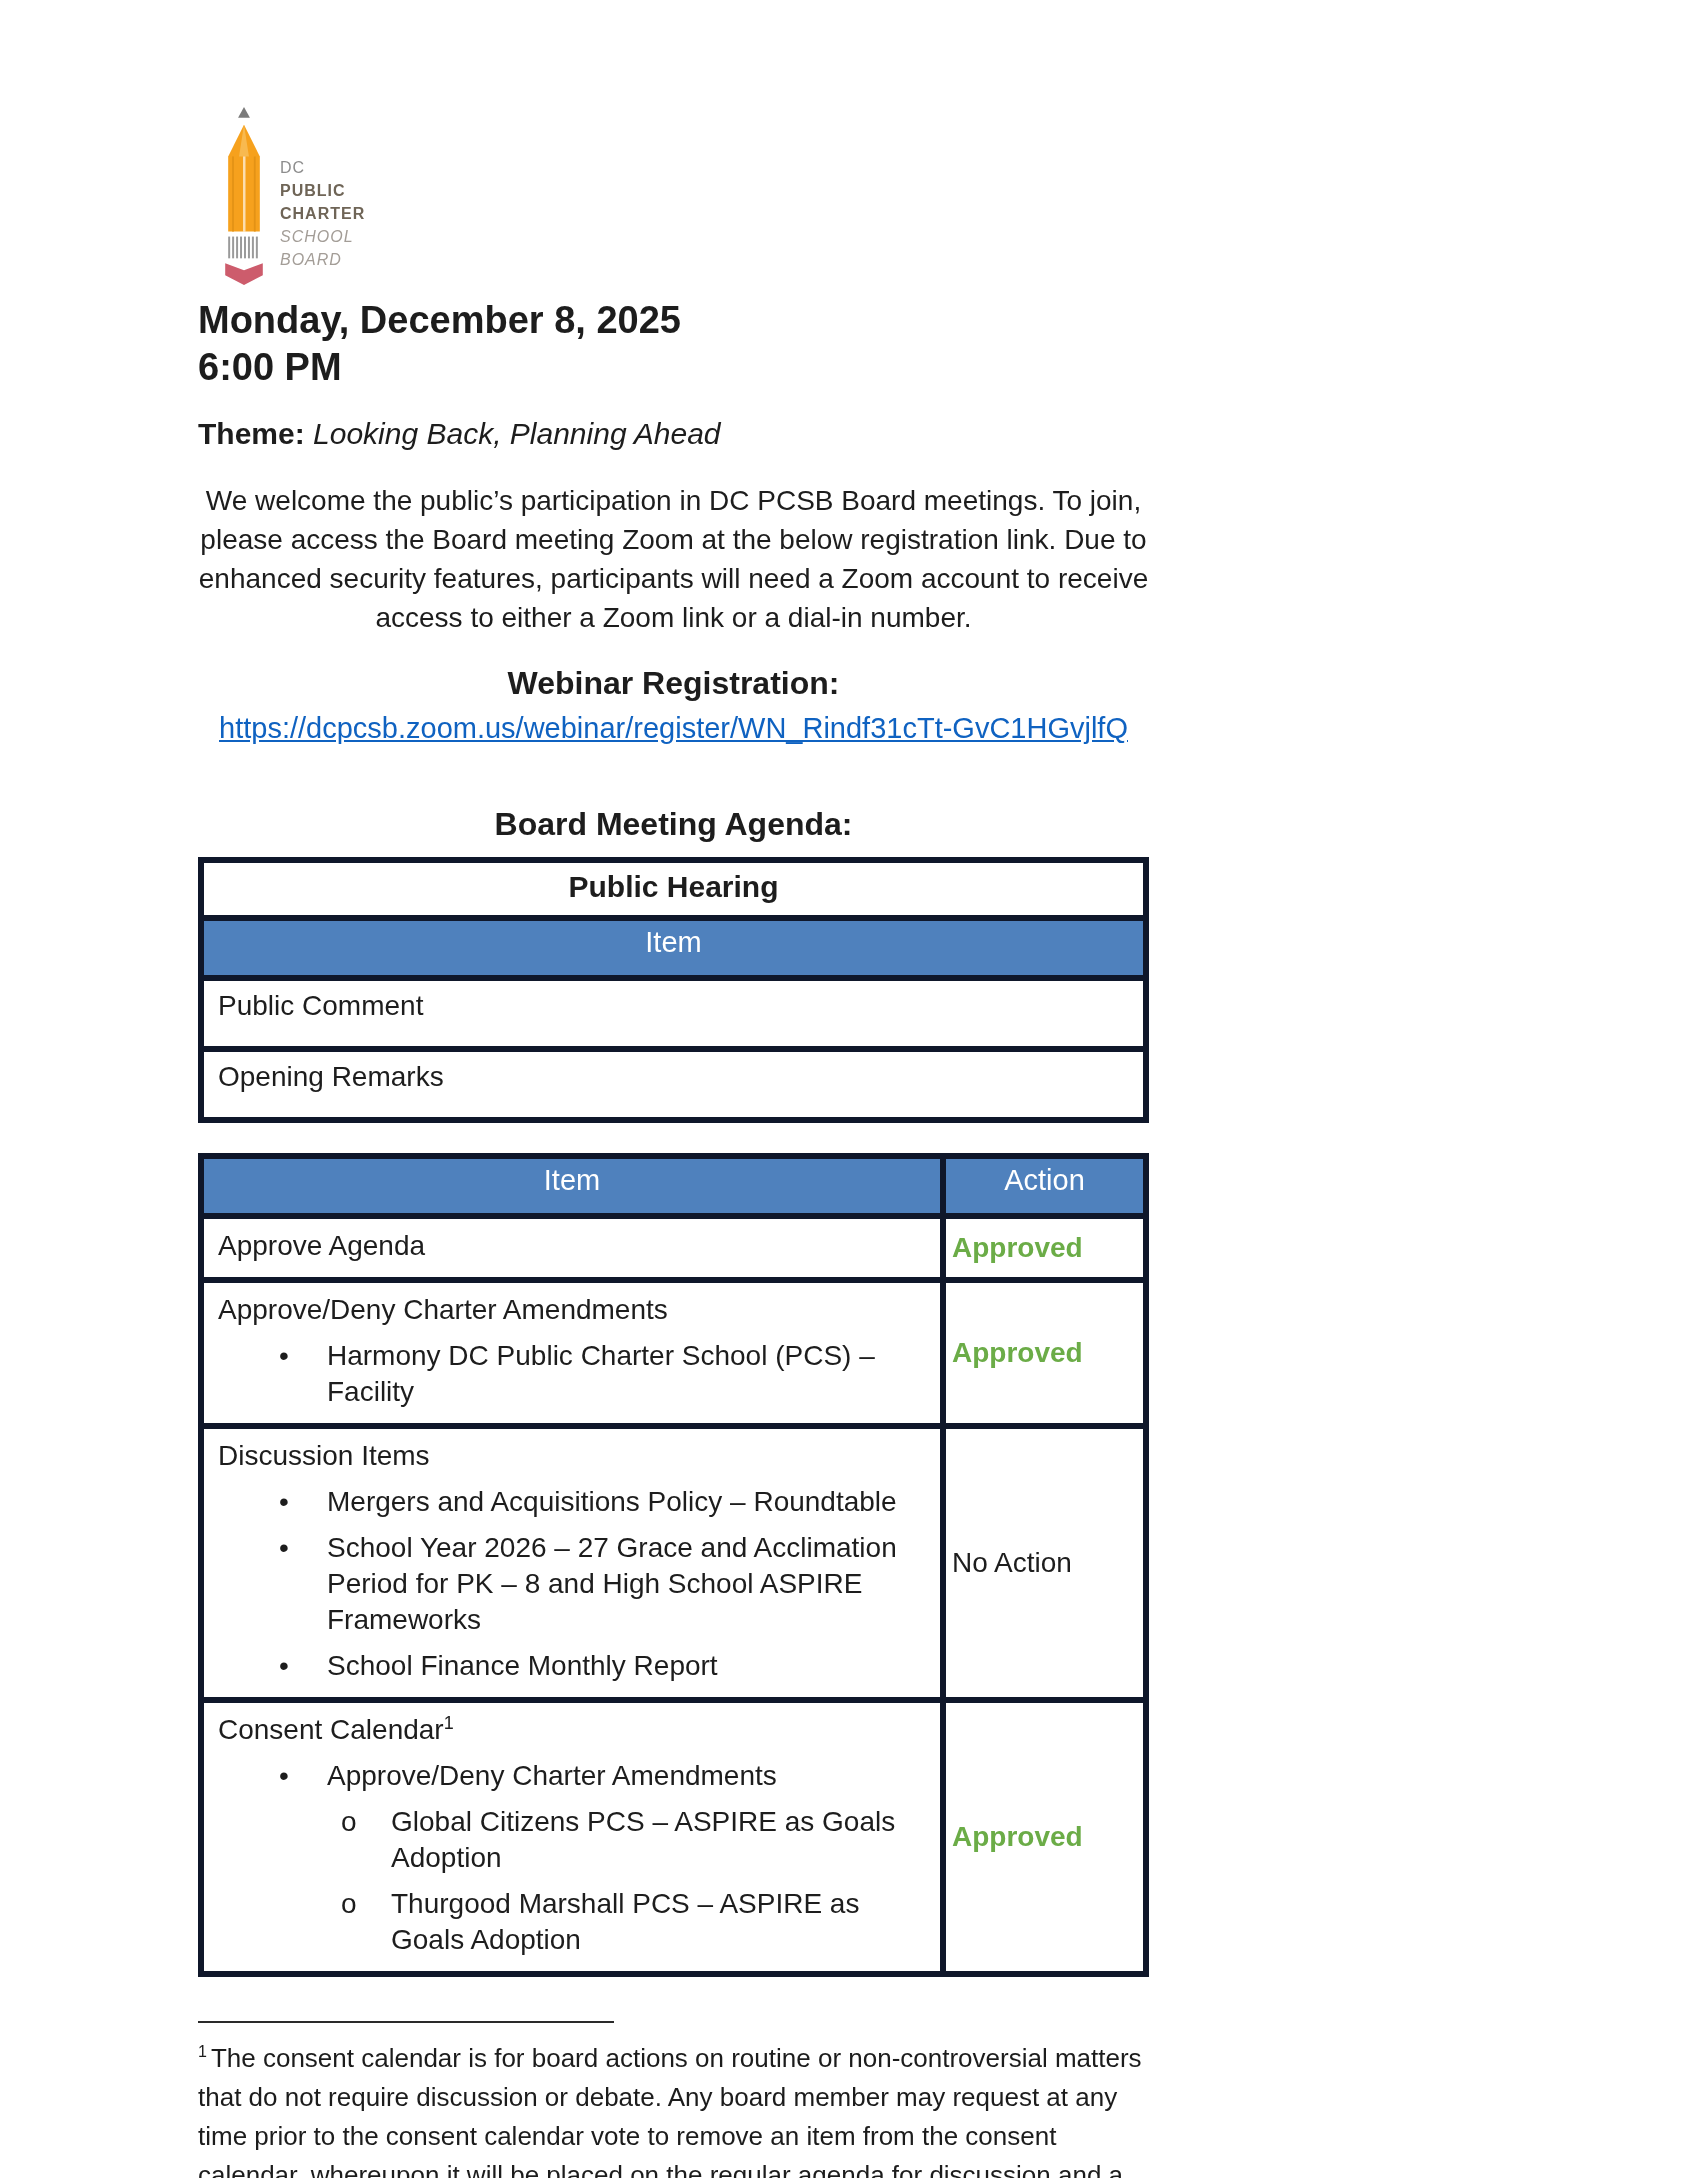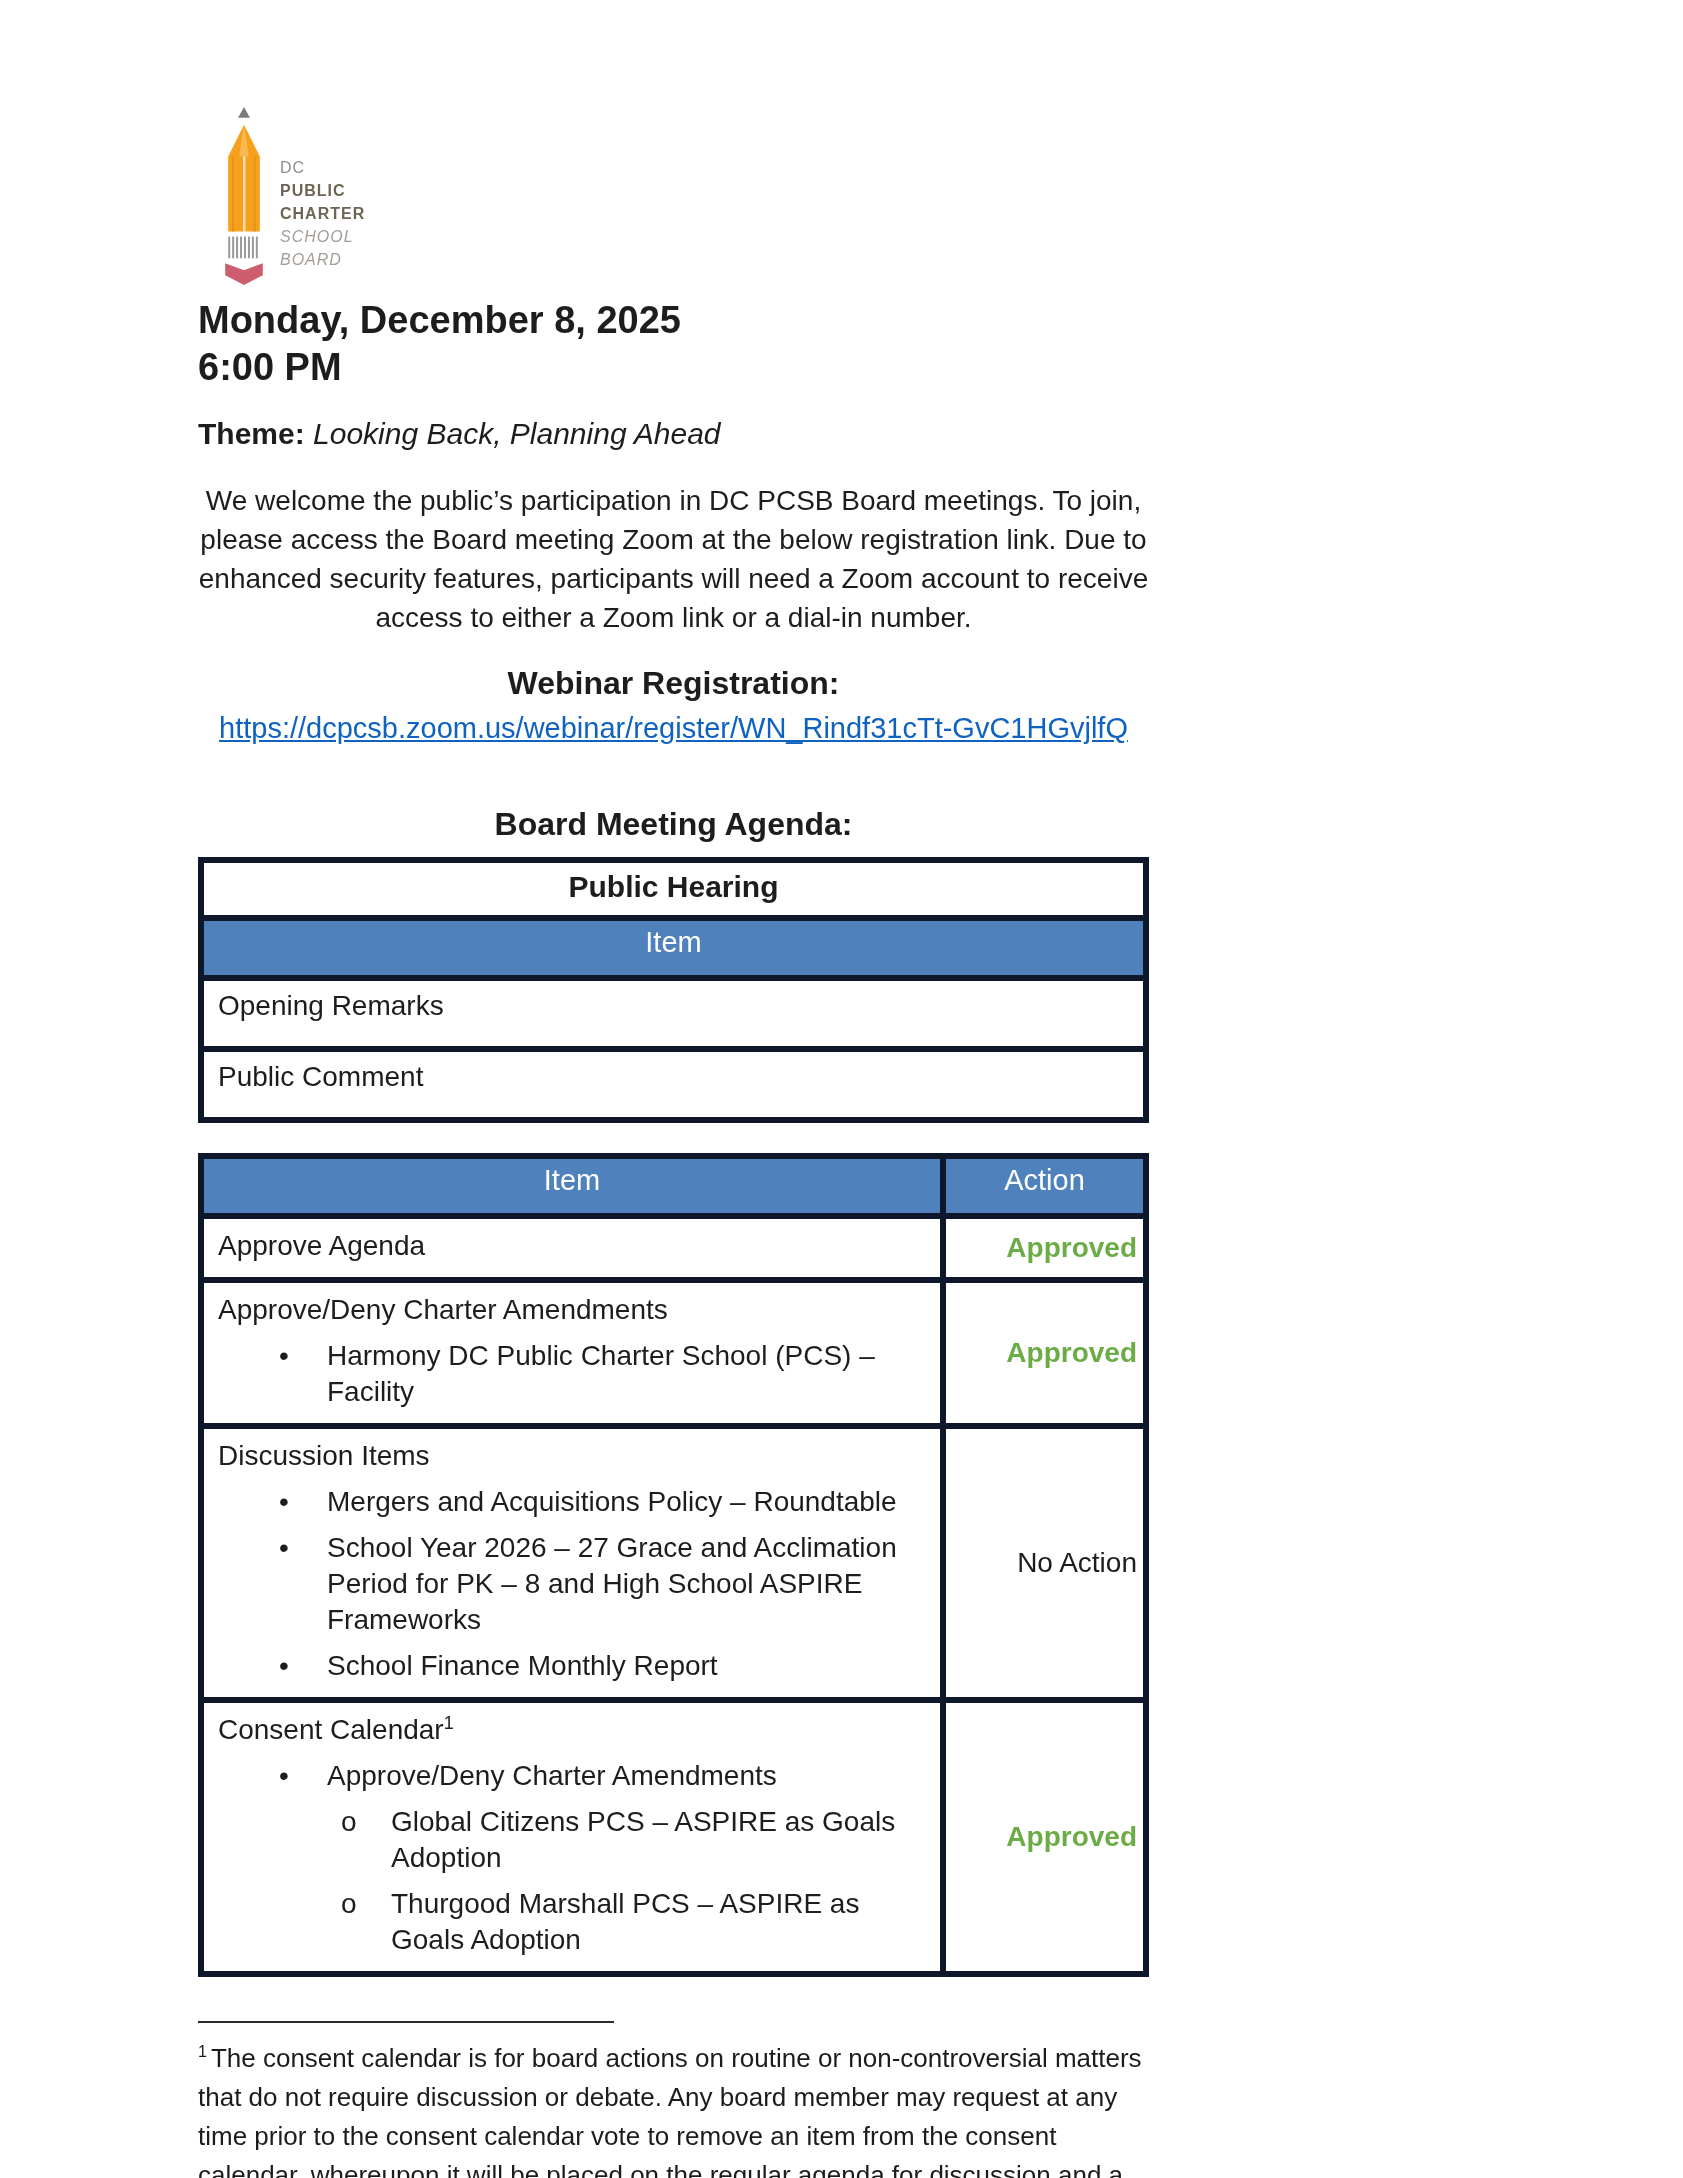"Opening Remarks" tr { order: before "Public Comment" -> after "Public Comment" }
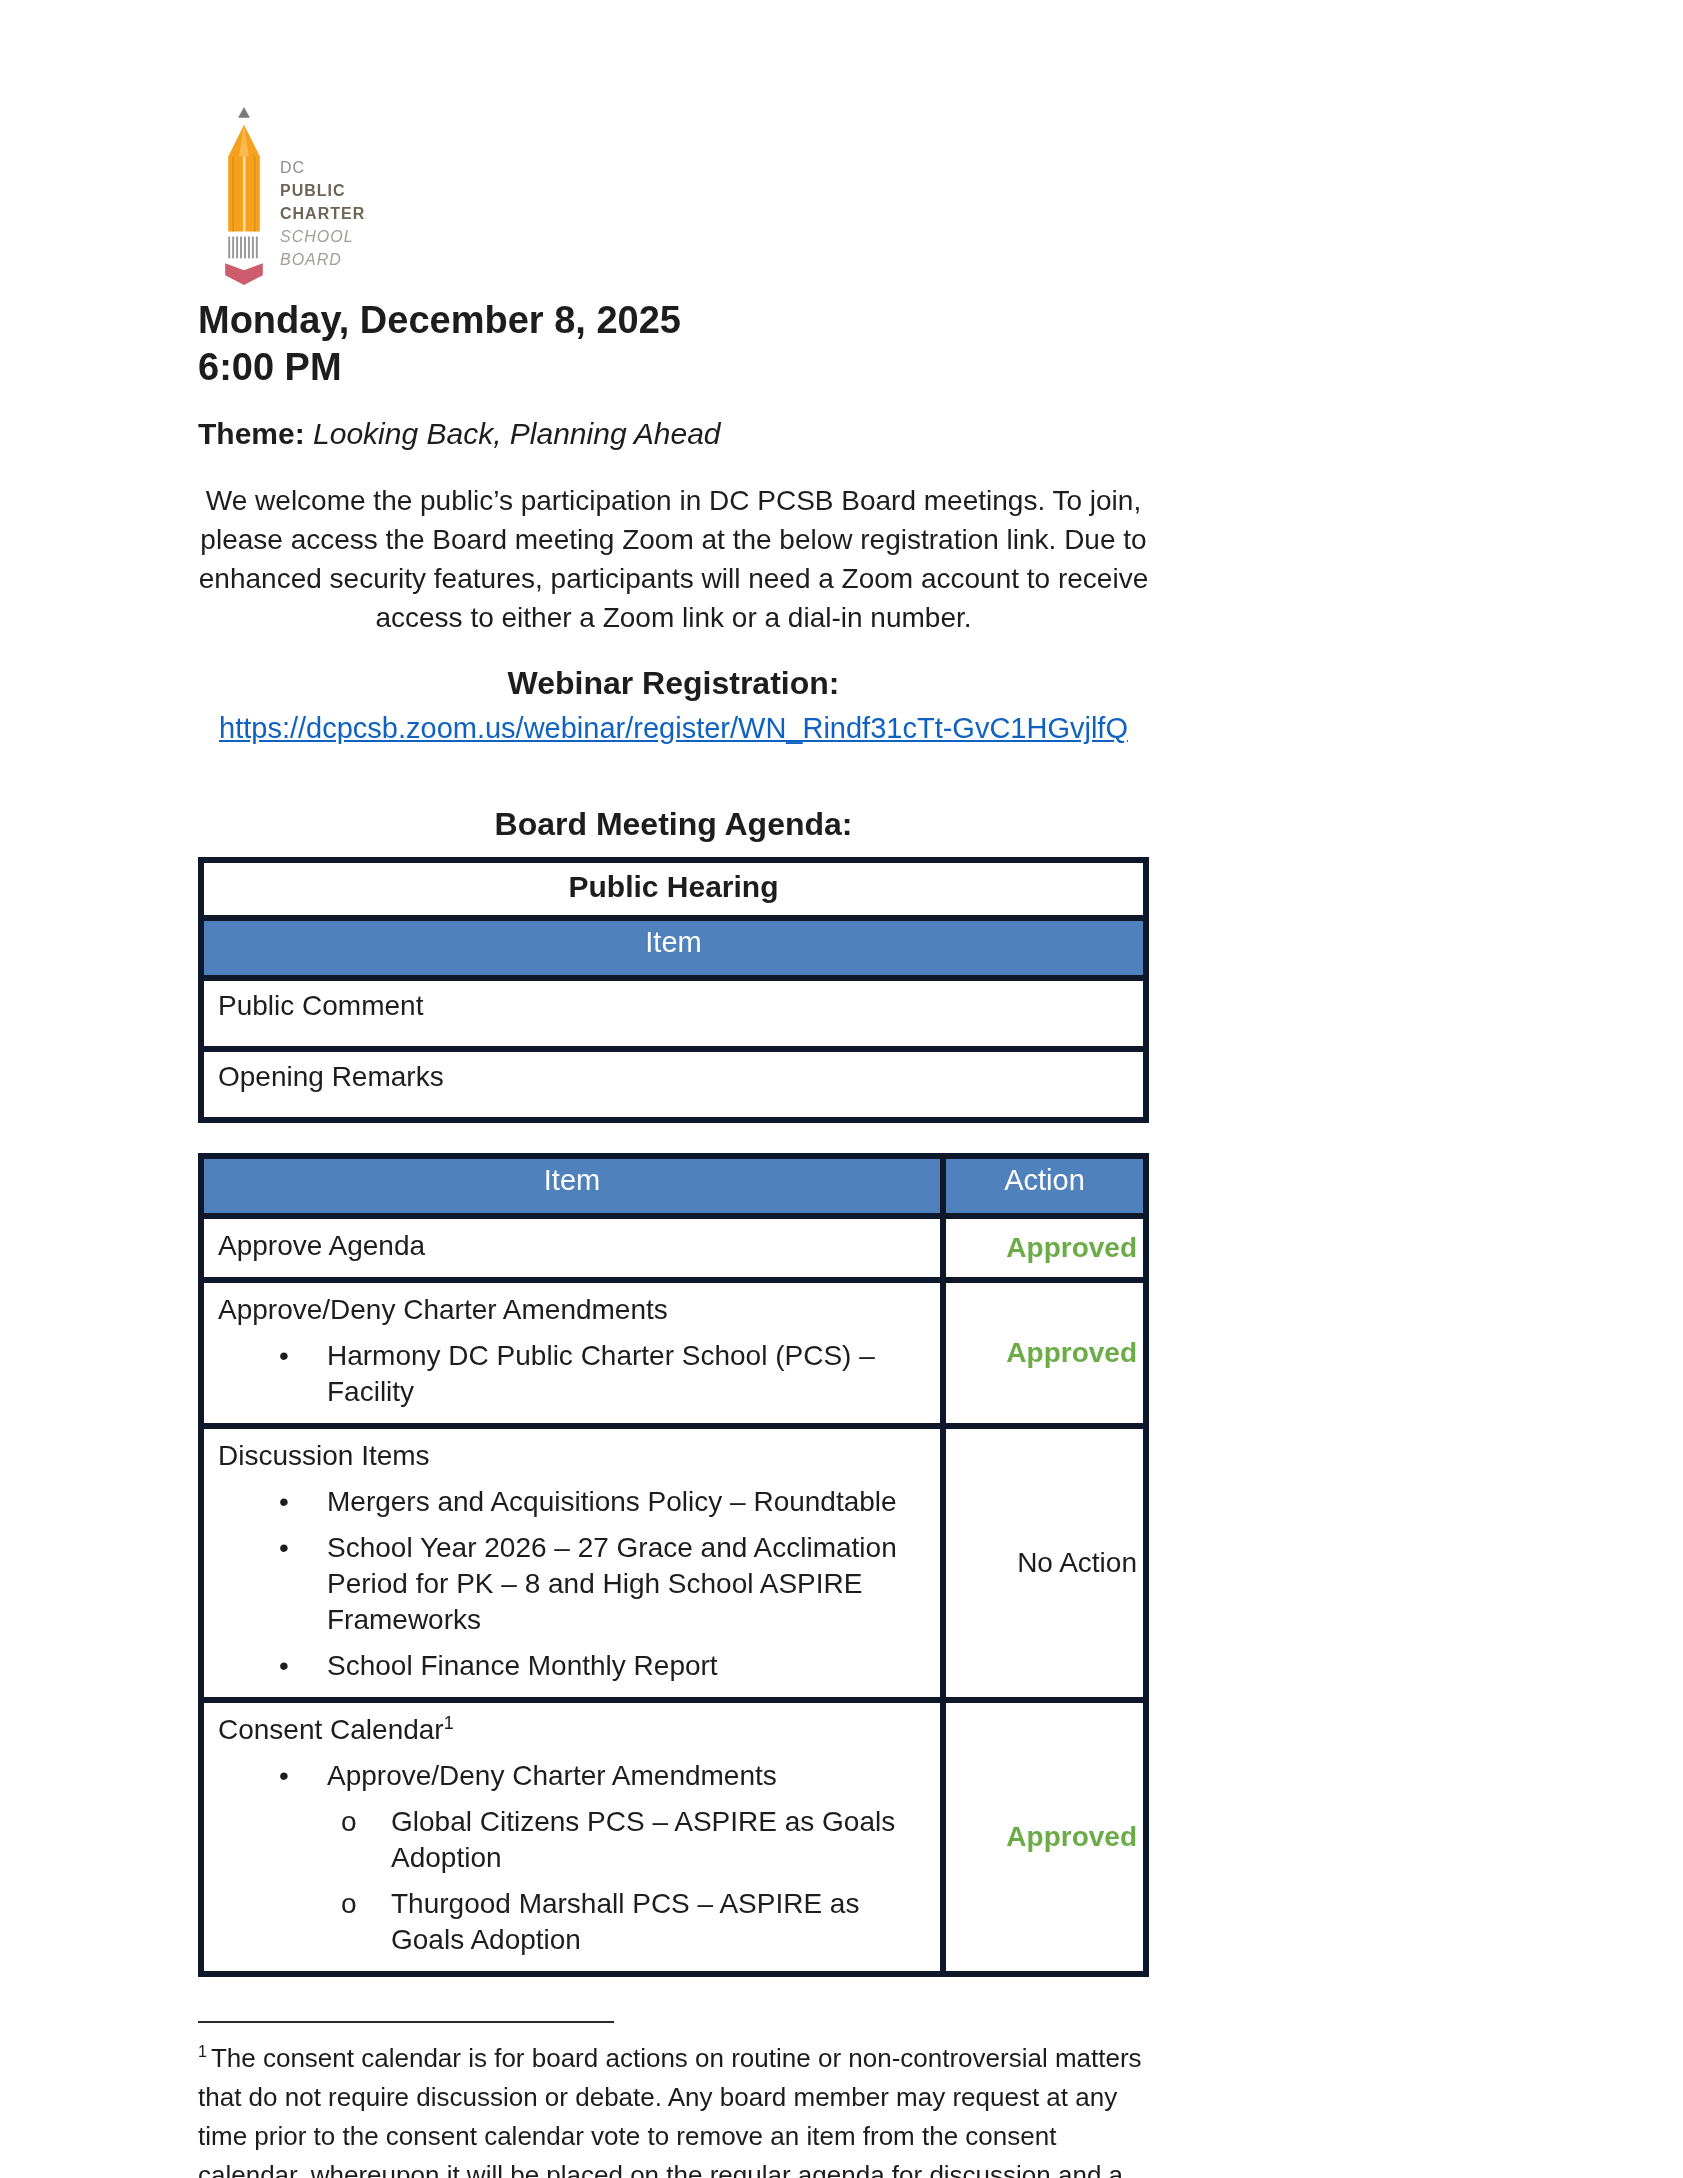"Approved" td.action-cell { text-align: right -> left }
